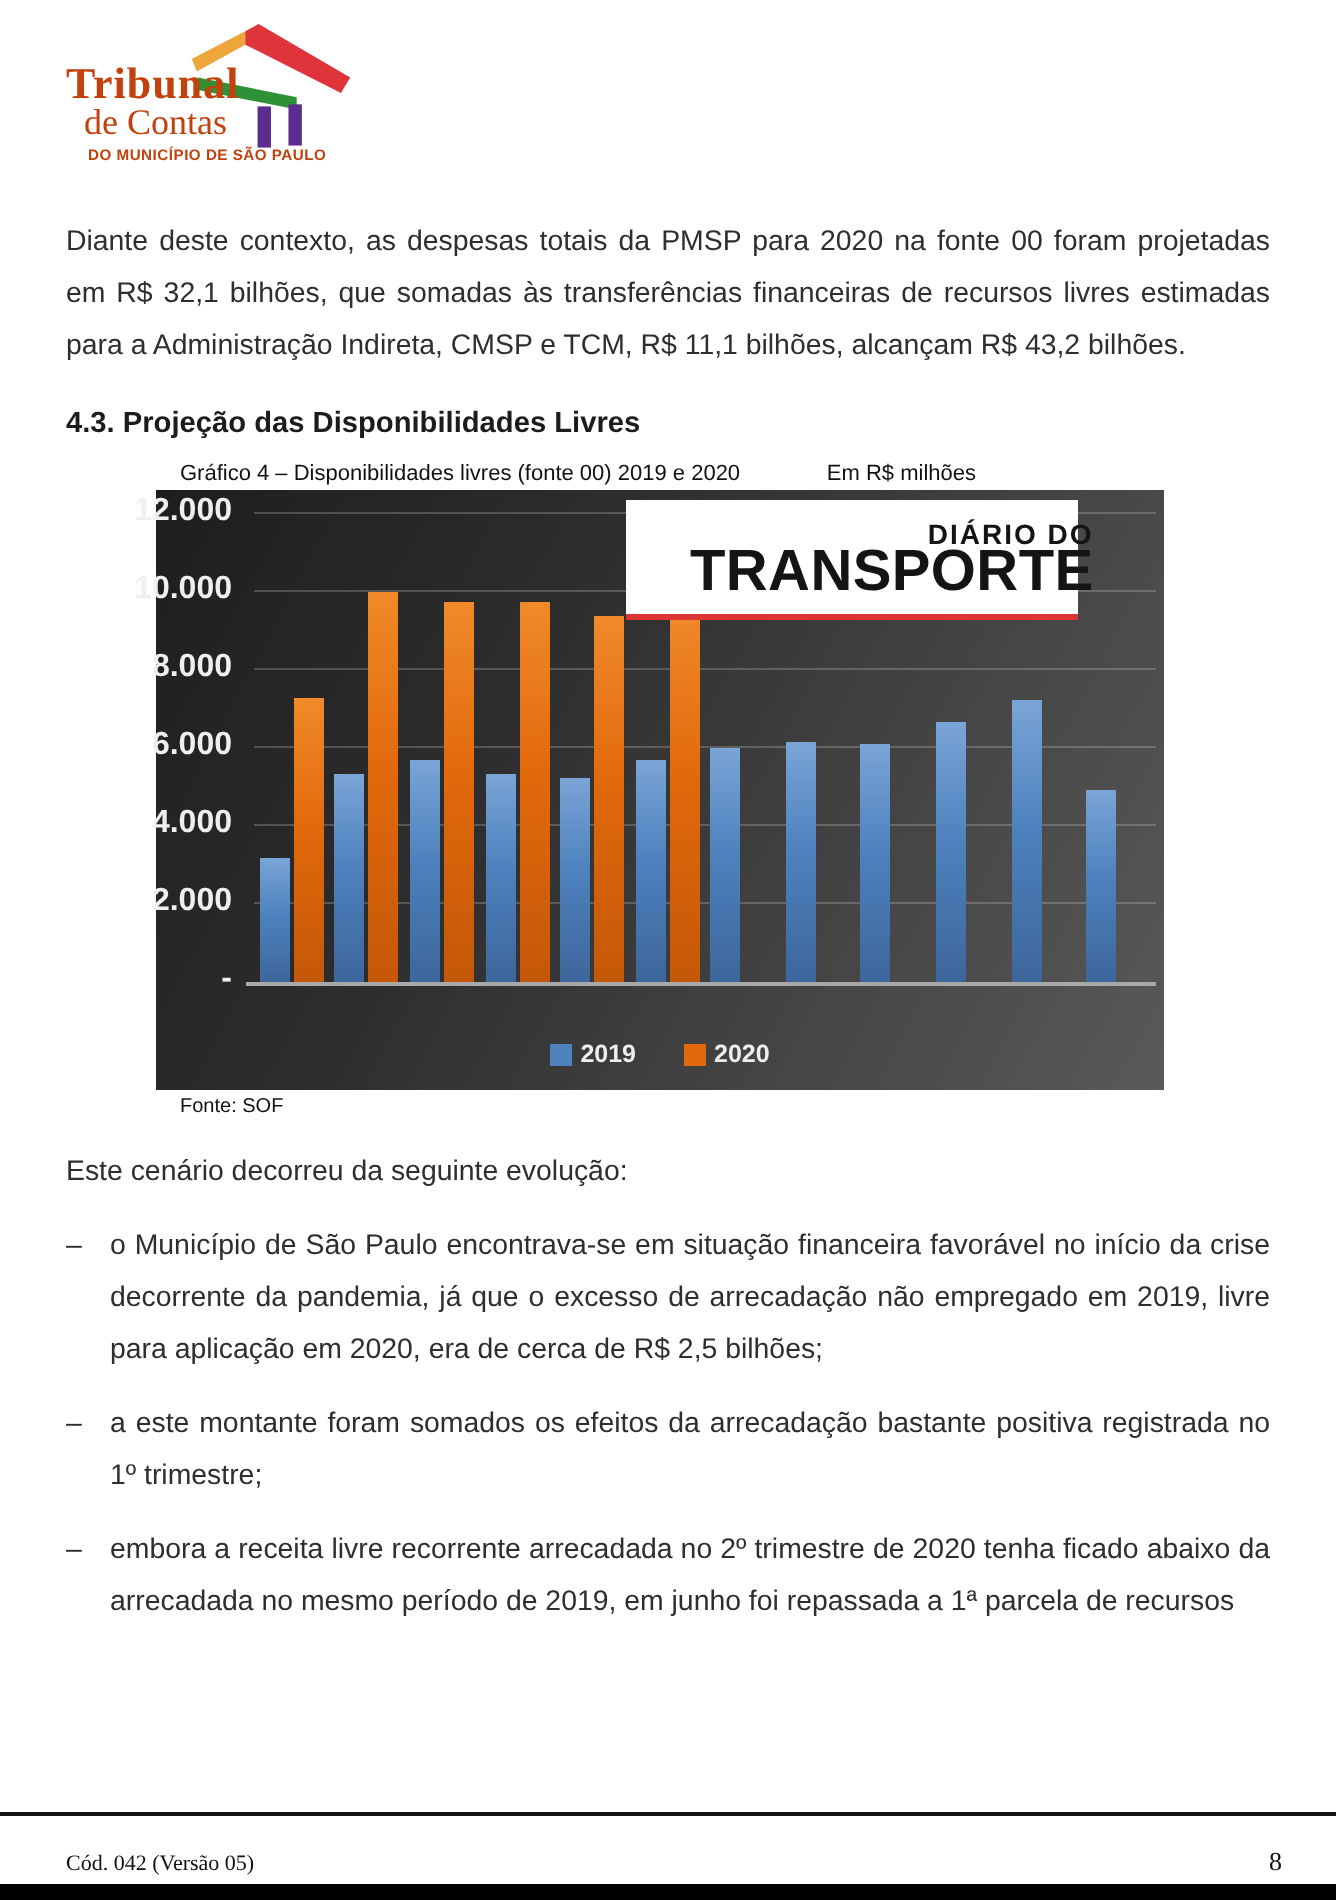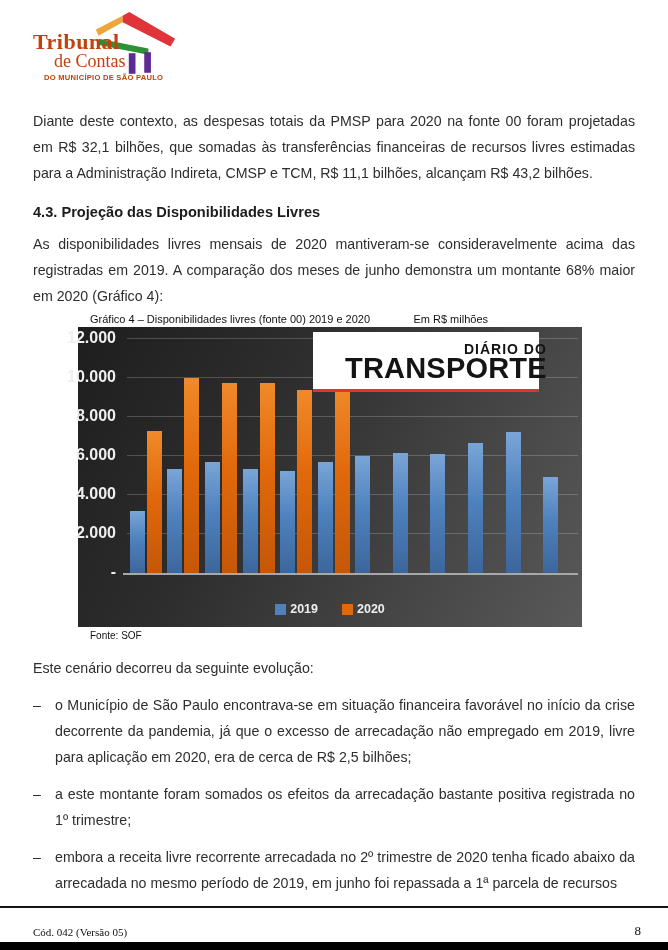"de Contas" .logo-l2 { margin-left: 21px -> 9px }
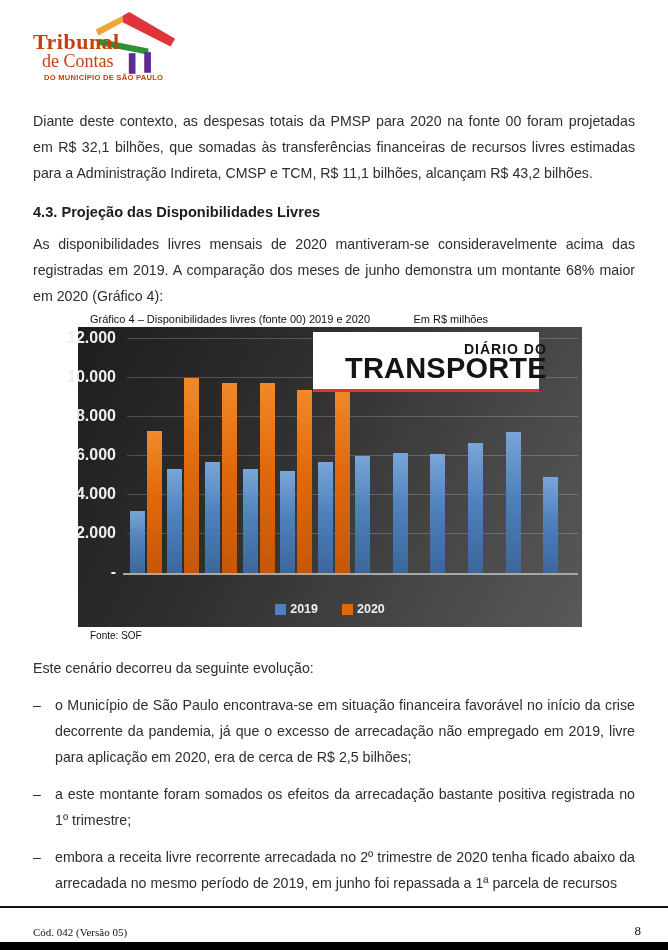"As disponibilidades livres mensais de" p.para { html: <p>As disponibilidades livres mensais de 2020 mantiveram-se consideravelmente acima das registradas em 2019. A comparação dos meses de junho demonstra um montante 68% maior em 2020 (Gráfico 4):</p> -> none }
